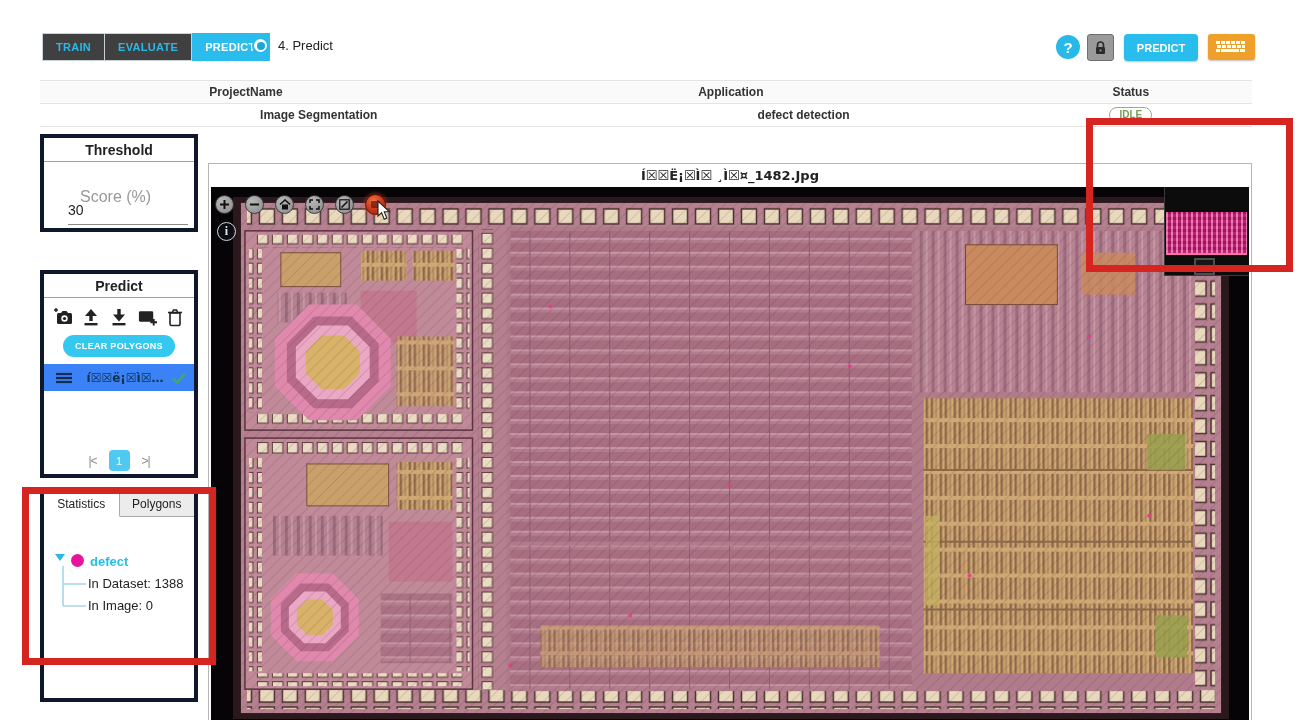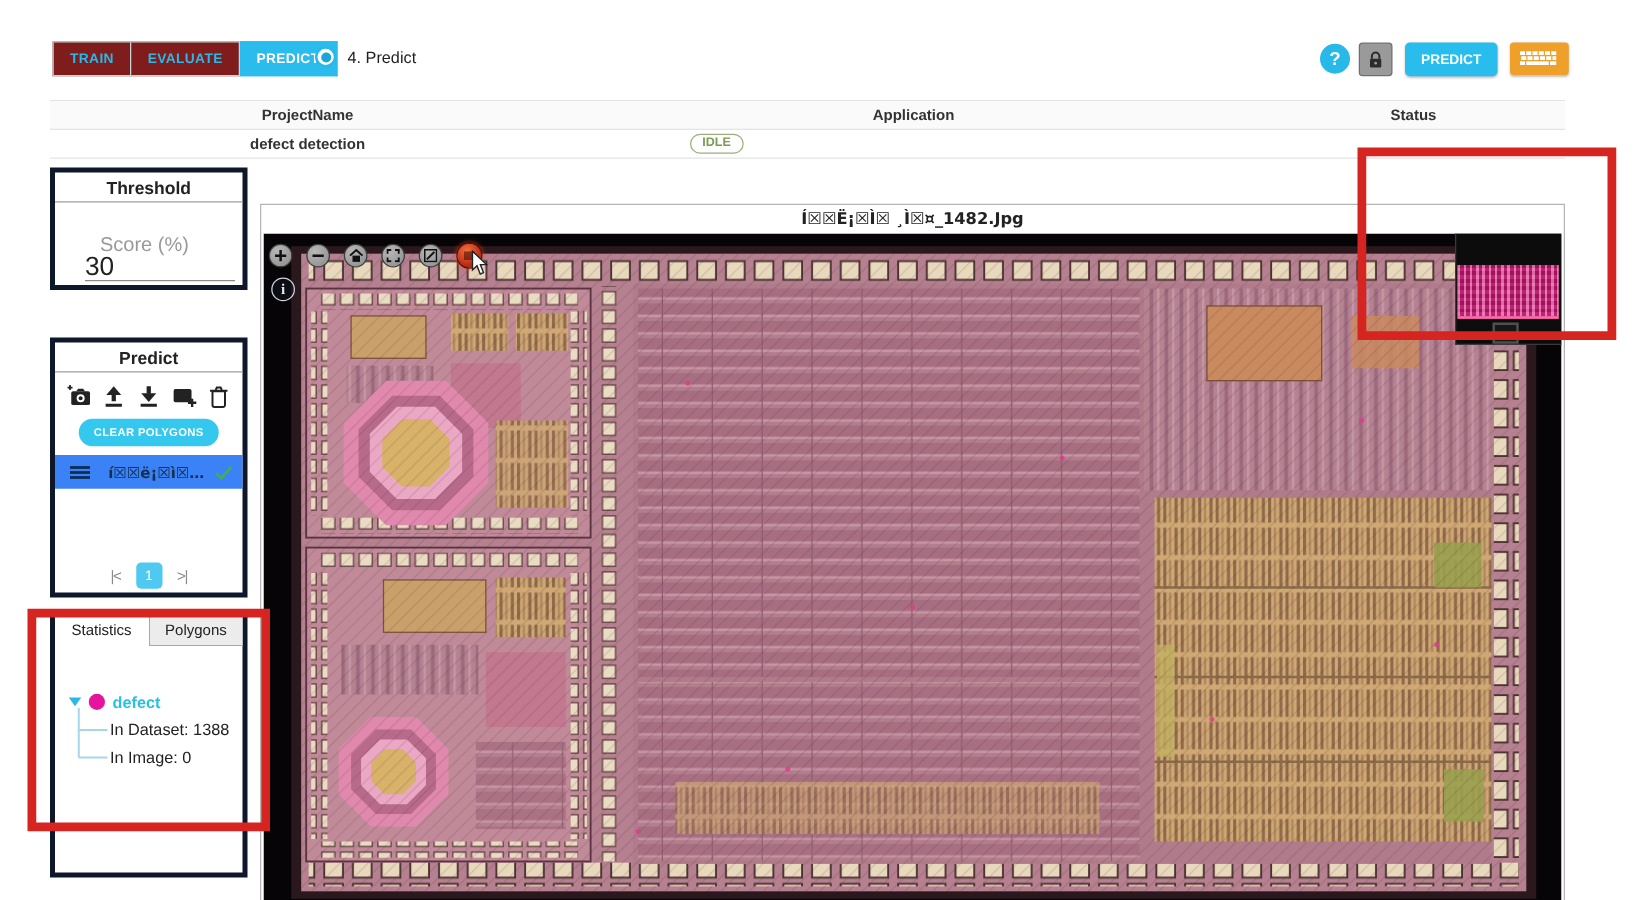"TRAIN" .tab { background: #7f1d1d -> #404040 }
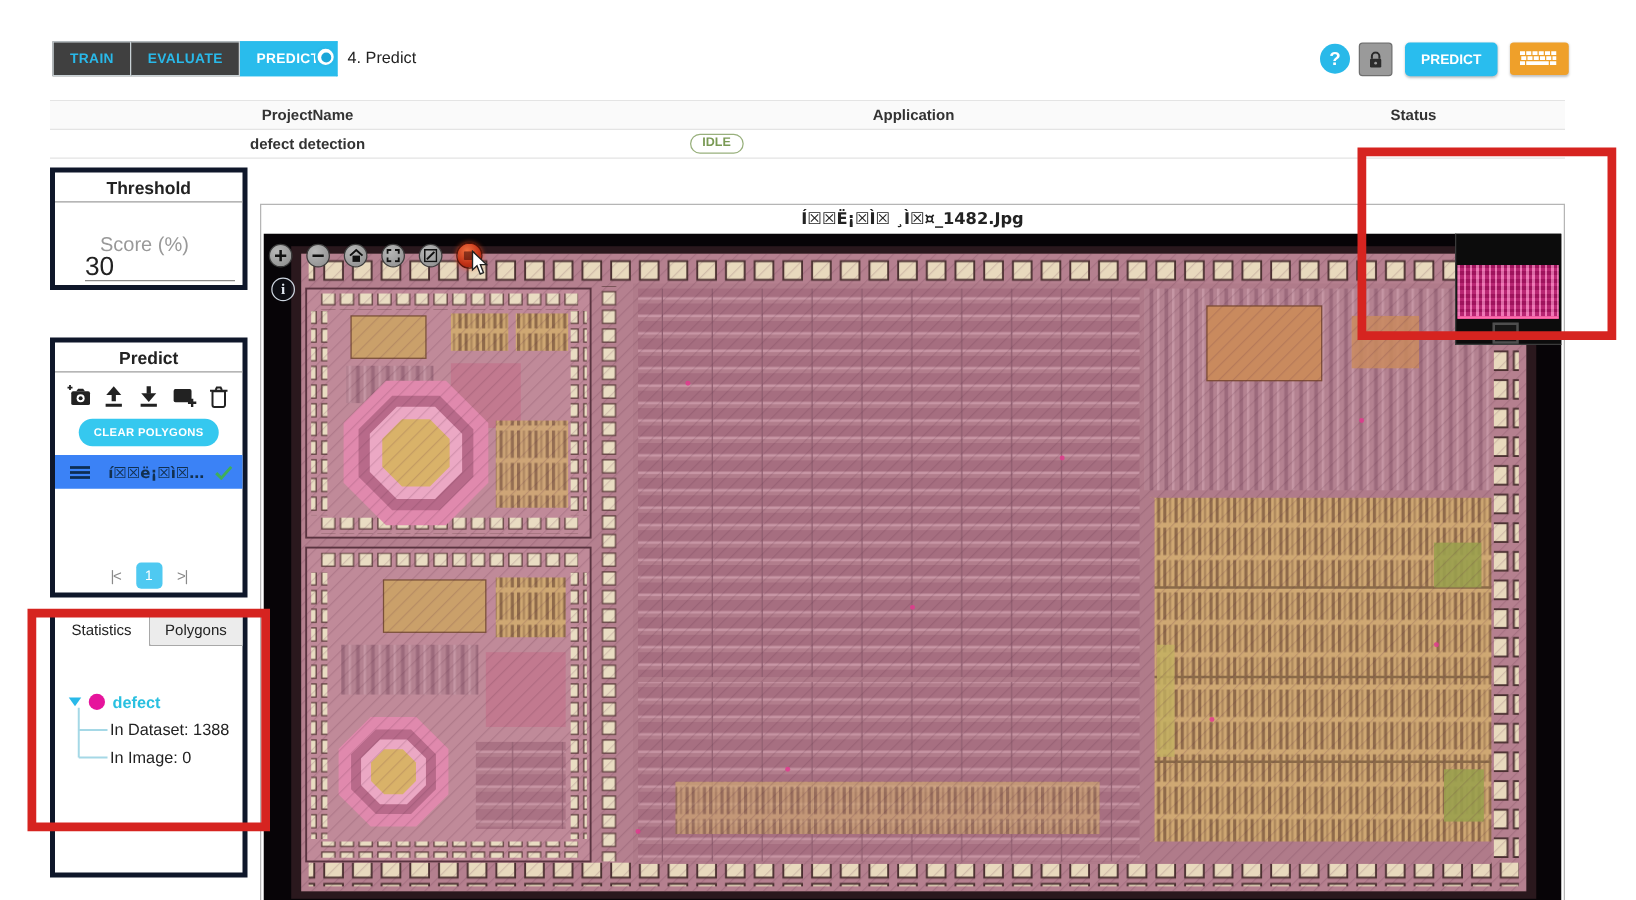"Image Segmentation" div.pcell { html: none -> <div>Image Segmentation</div> }
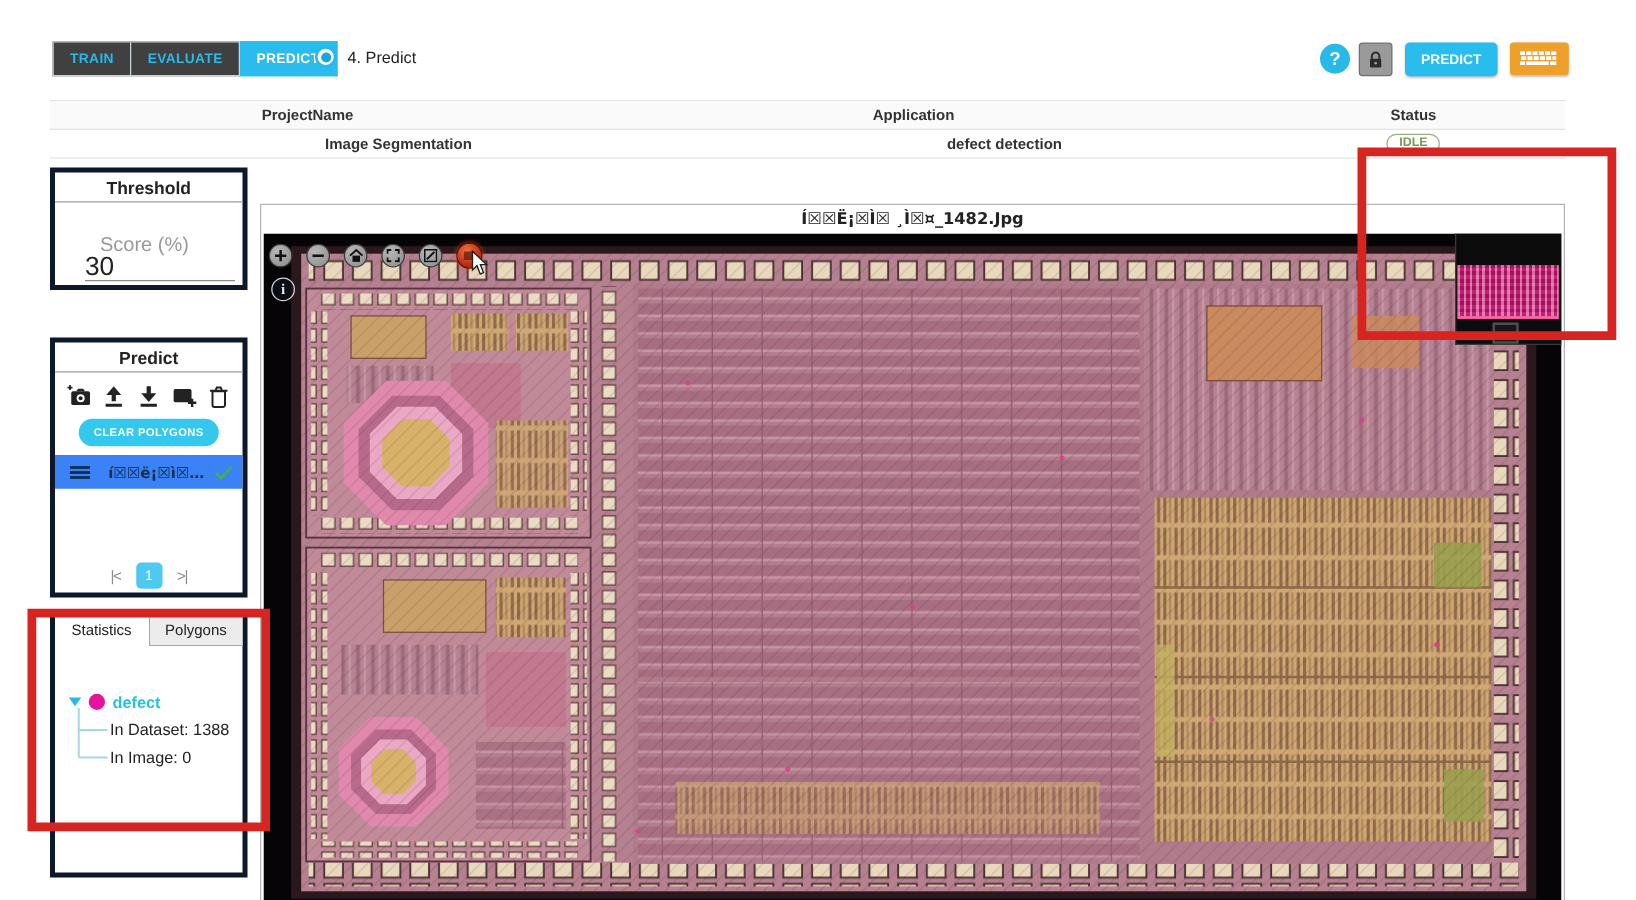"30" .score-value { font-size: 21px -> 14px }
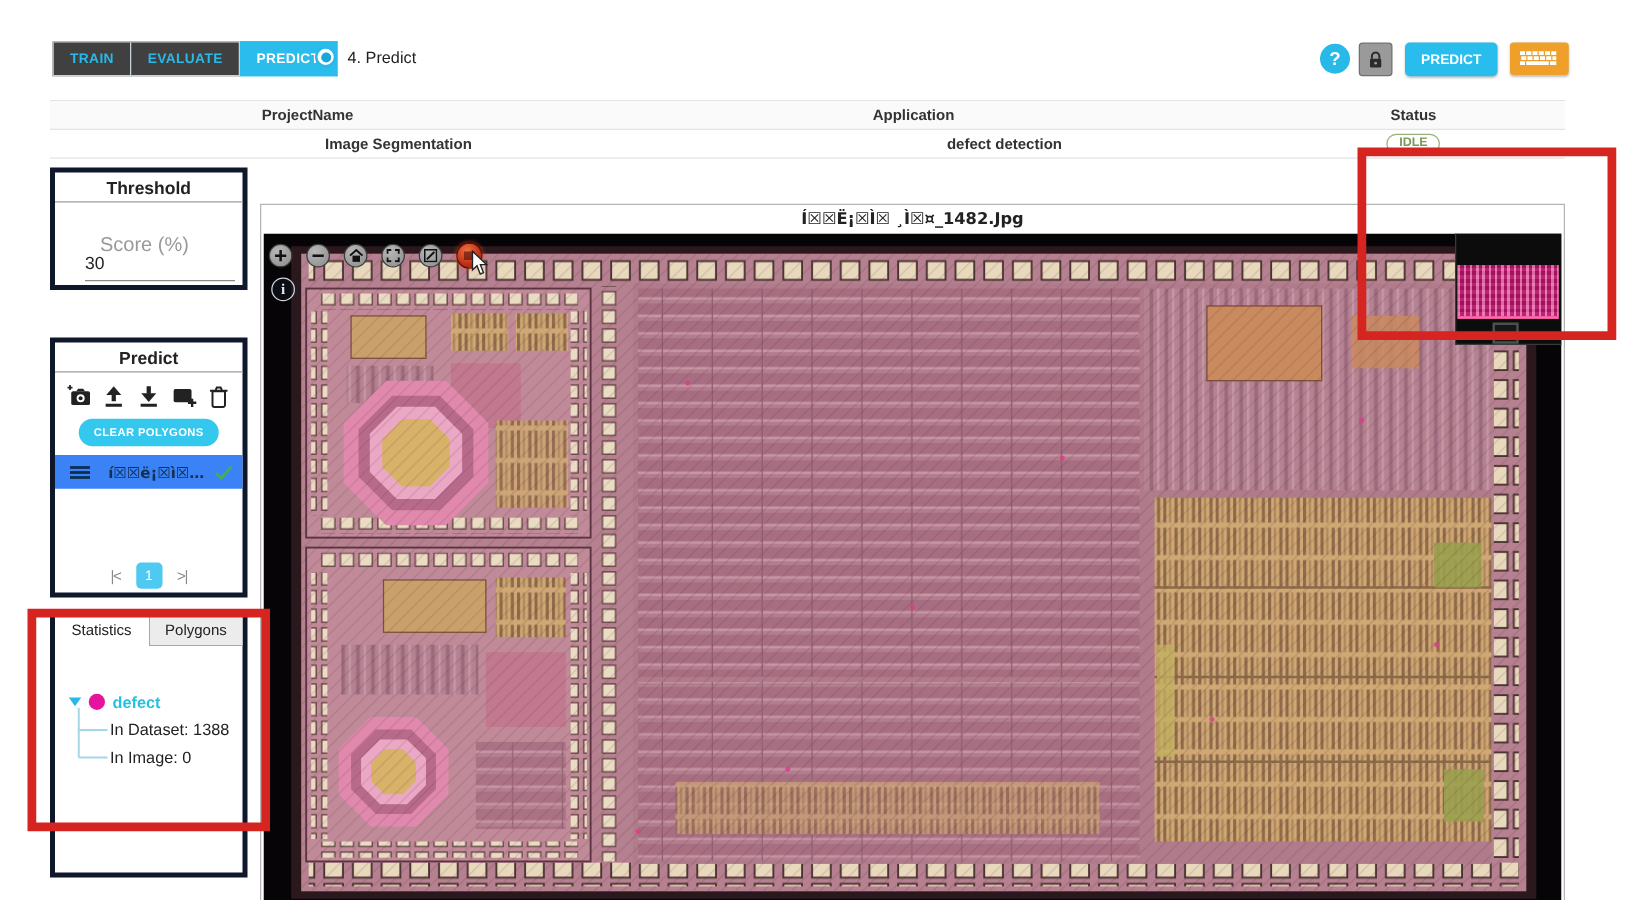"defect" .class-row { align-items: center -> none }
